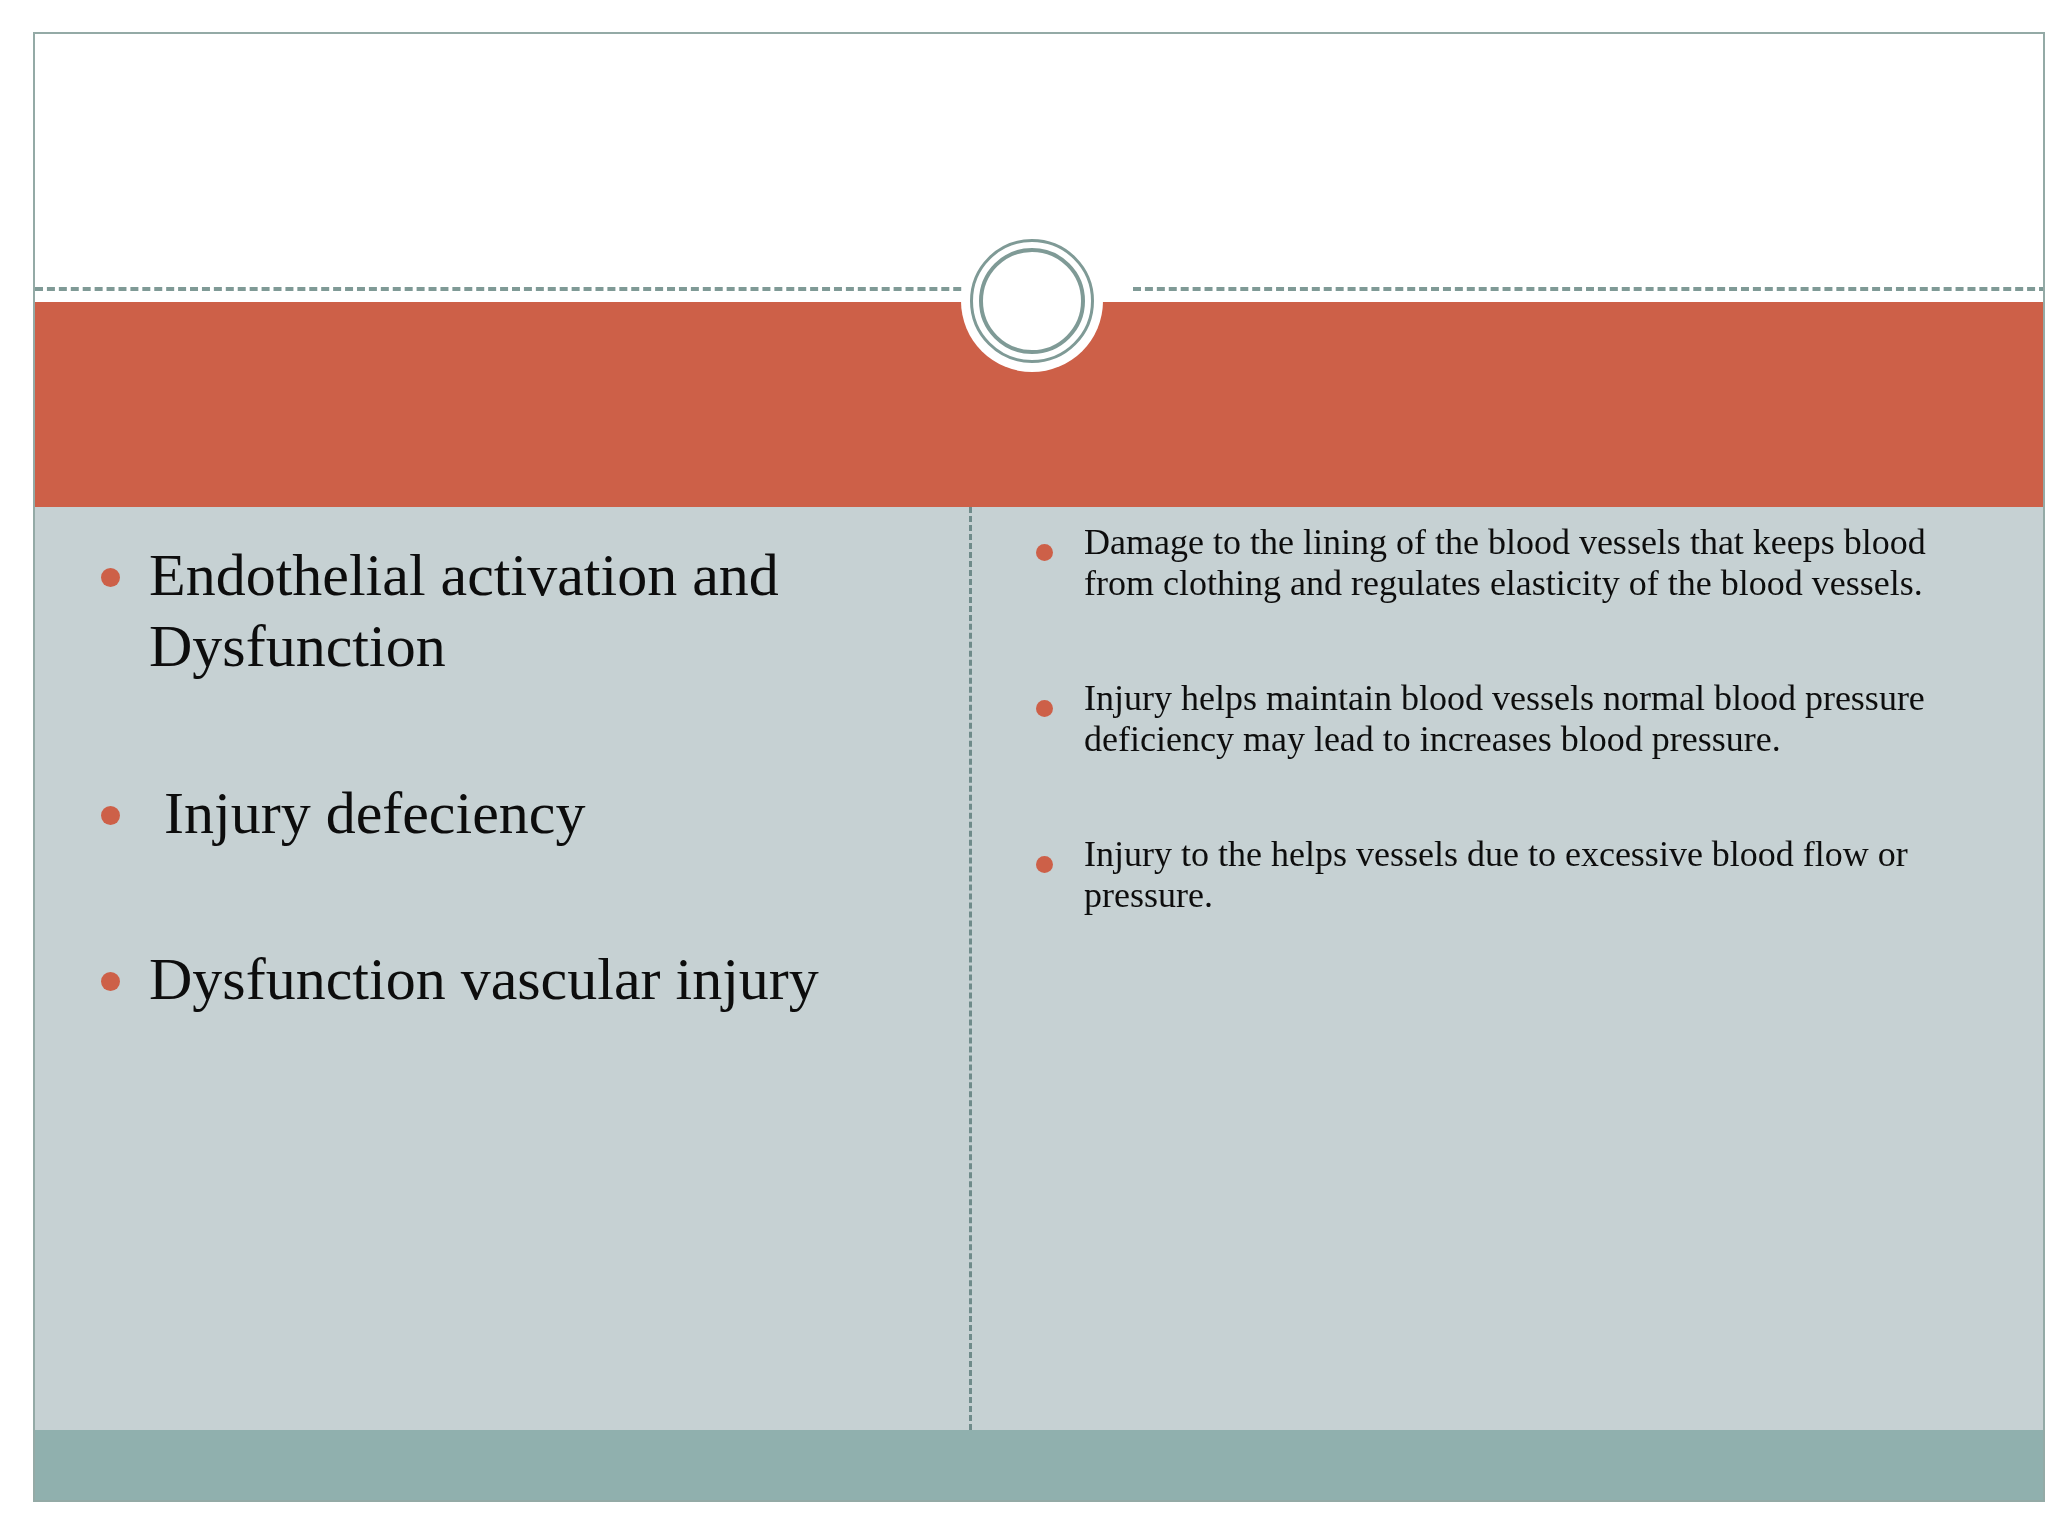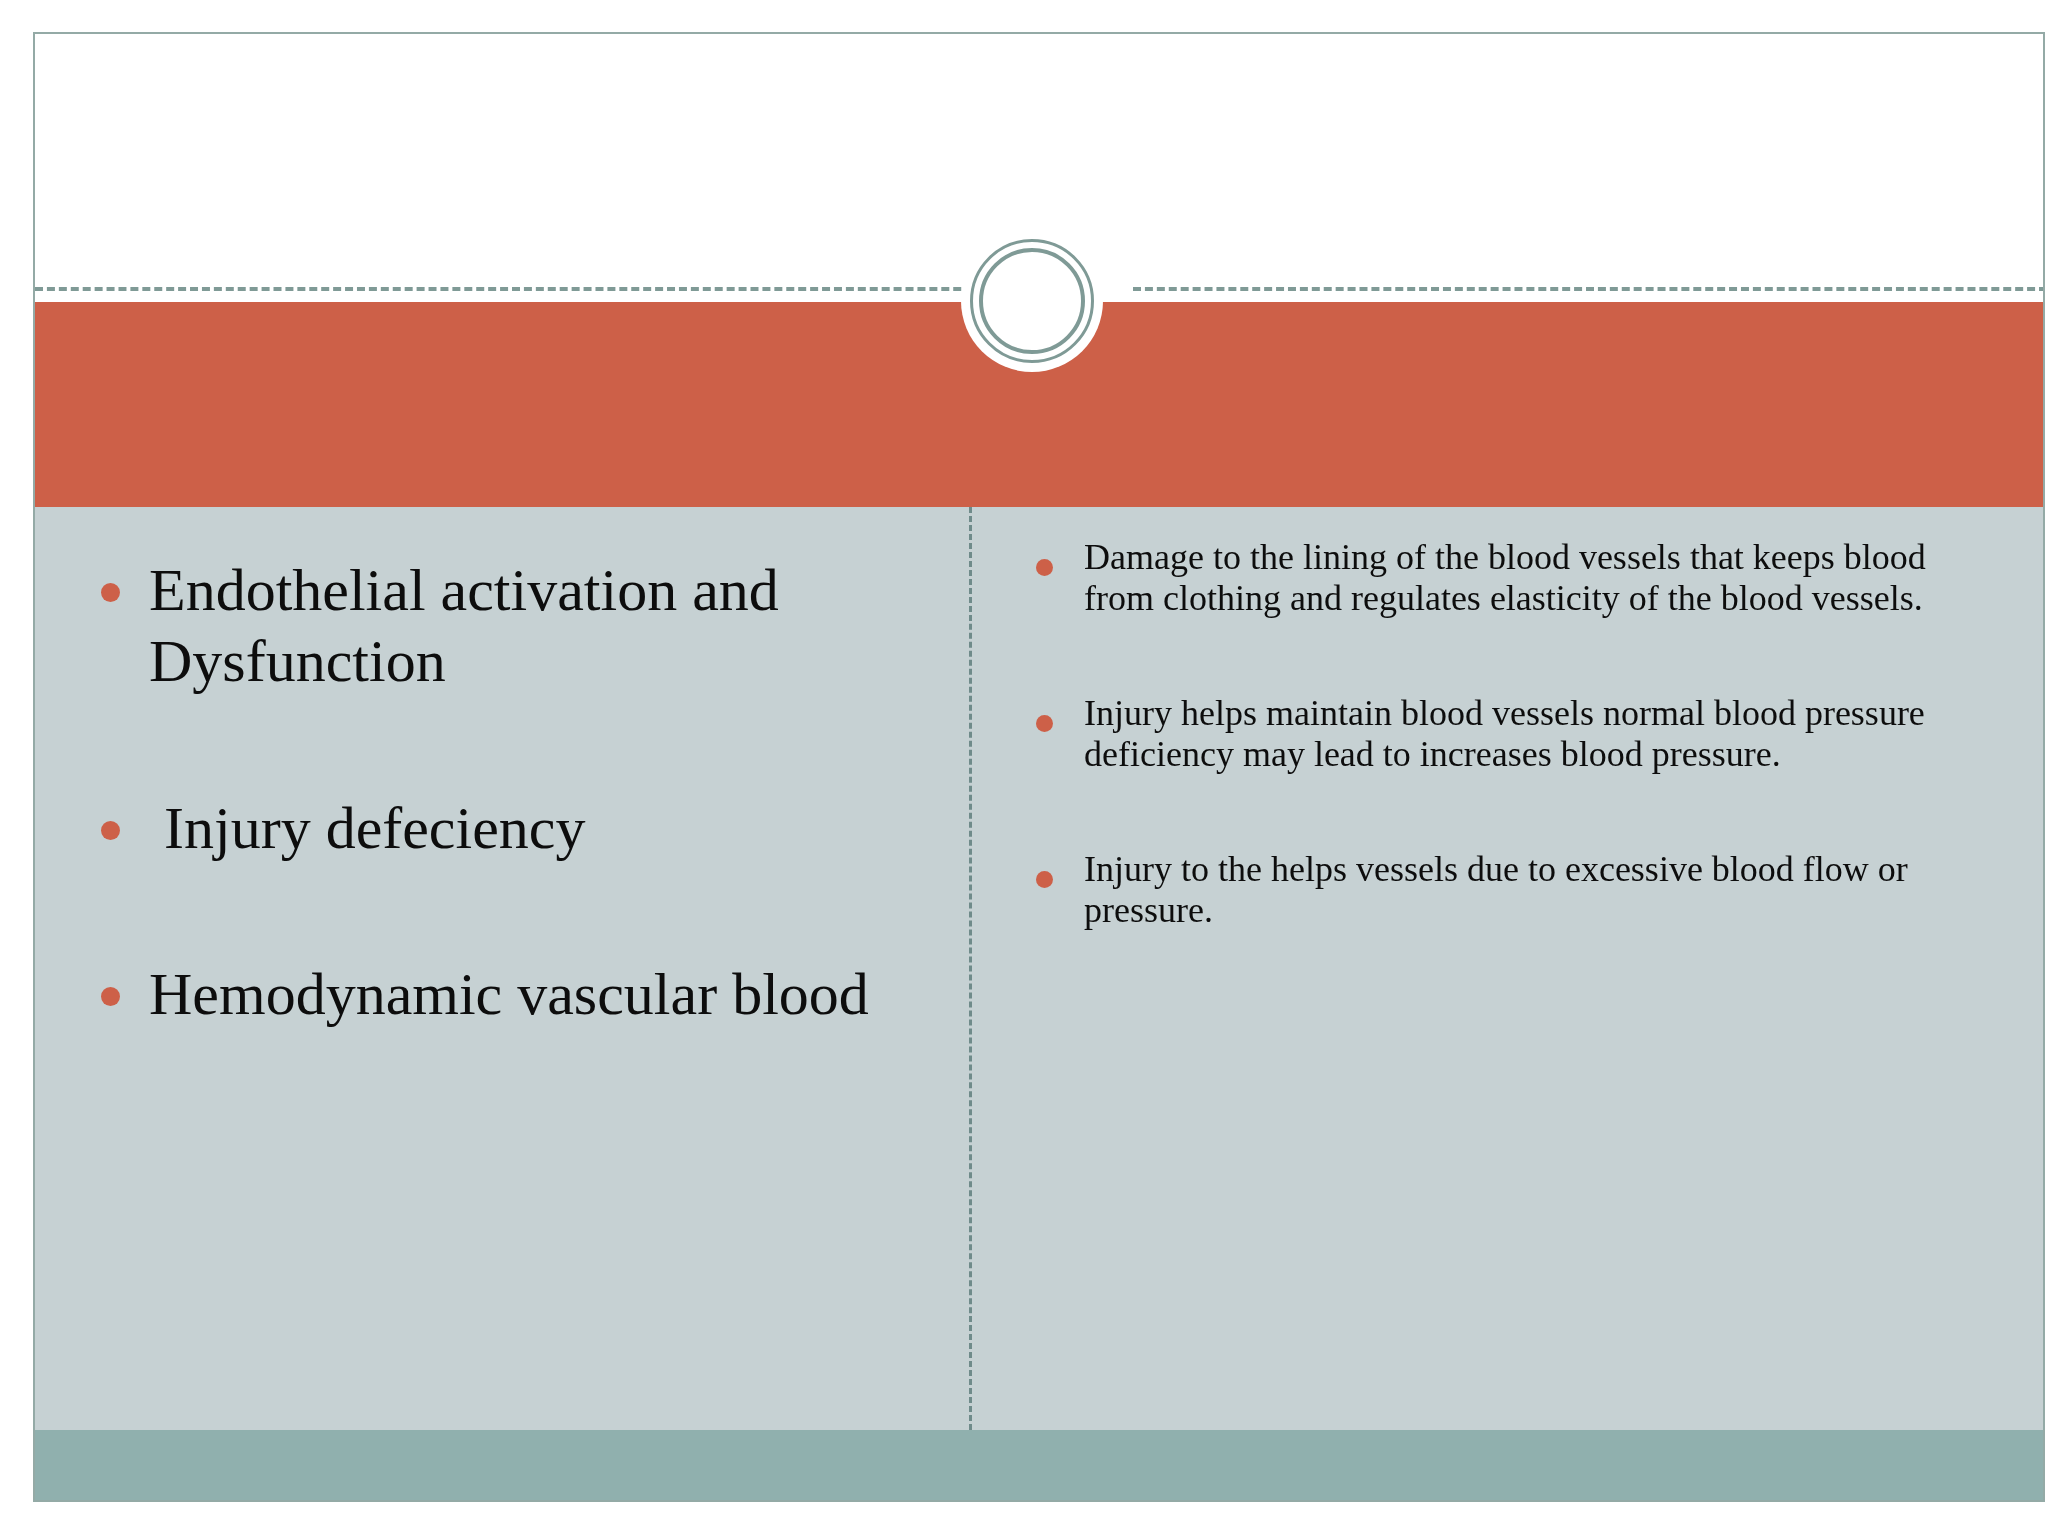"Endothelial activation and Dysfunction" .col { top: 473px -> 458px }
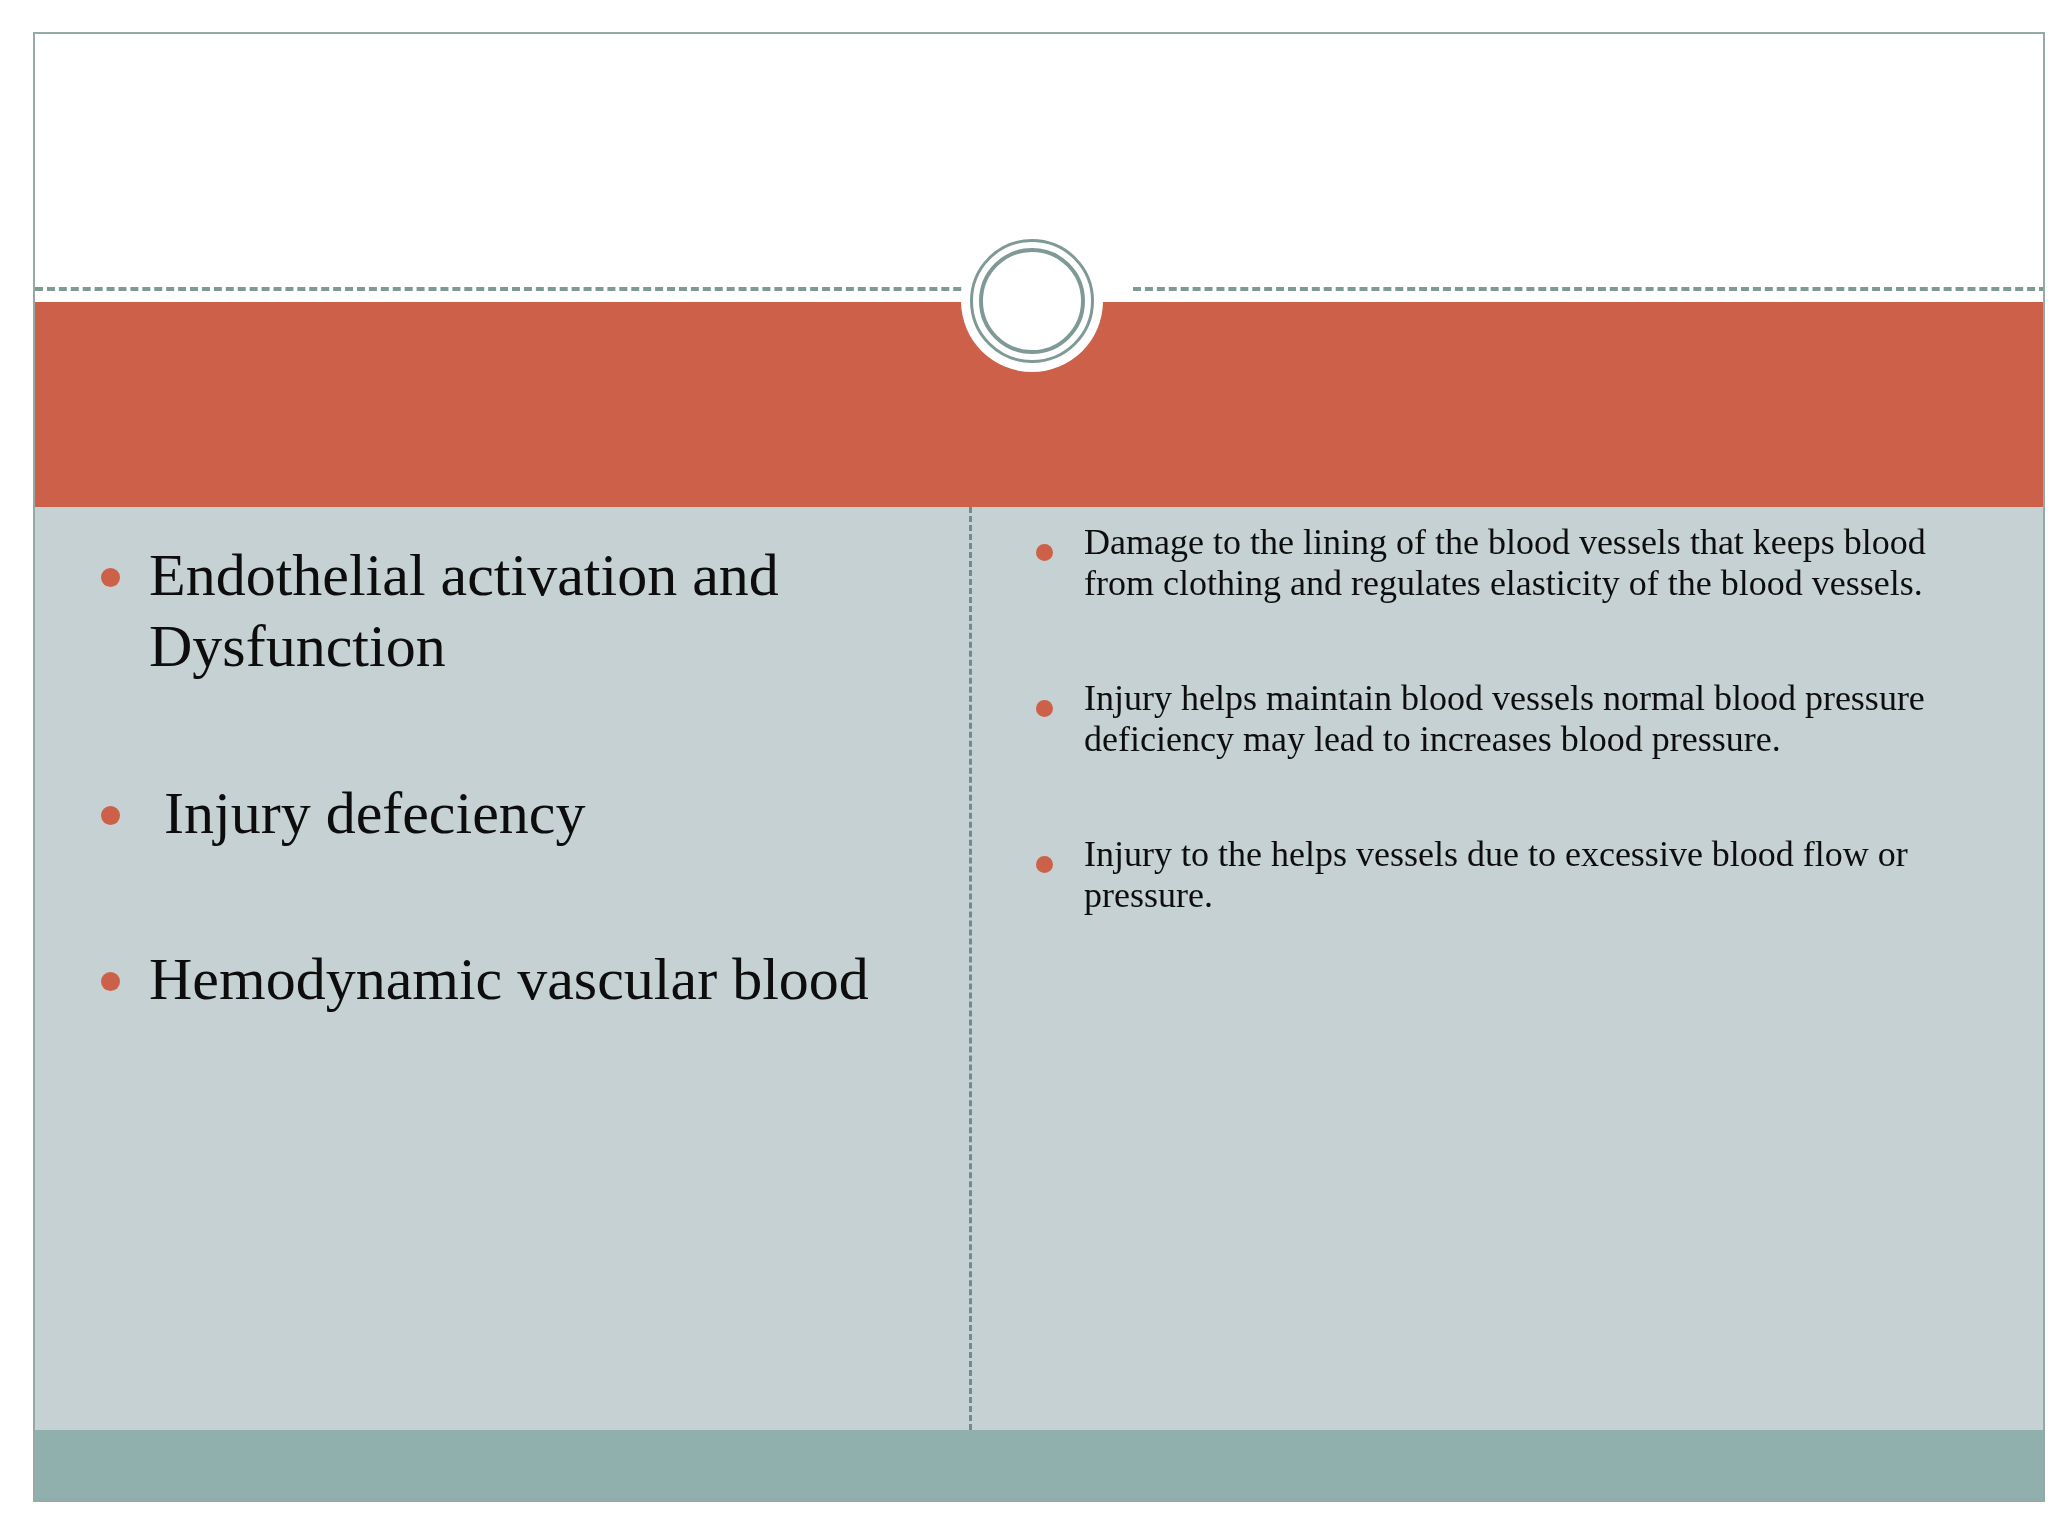"Hemodynamic vascular blood" span.btext { text: Hemodynamic vascular blood -> Dysfunction vascular injury }
